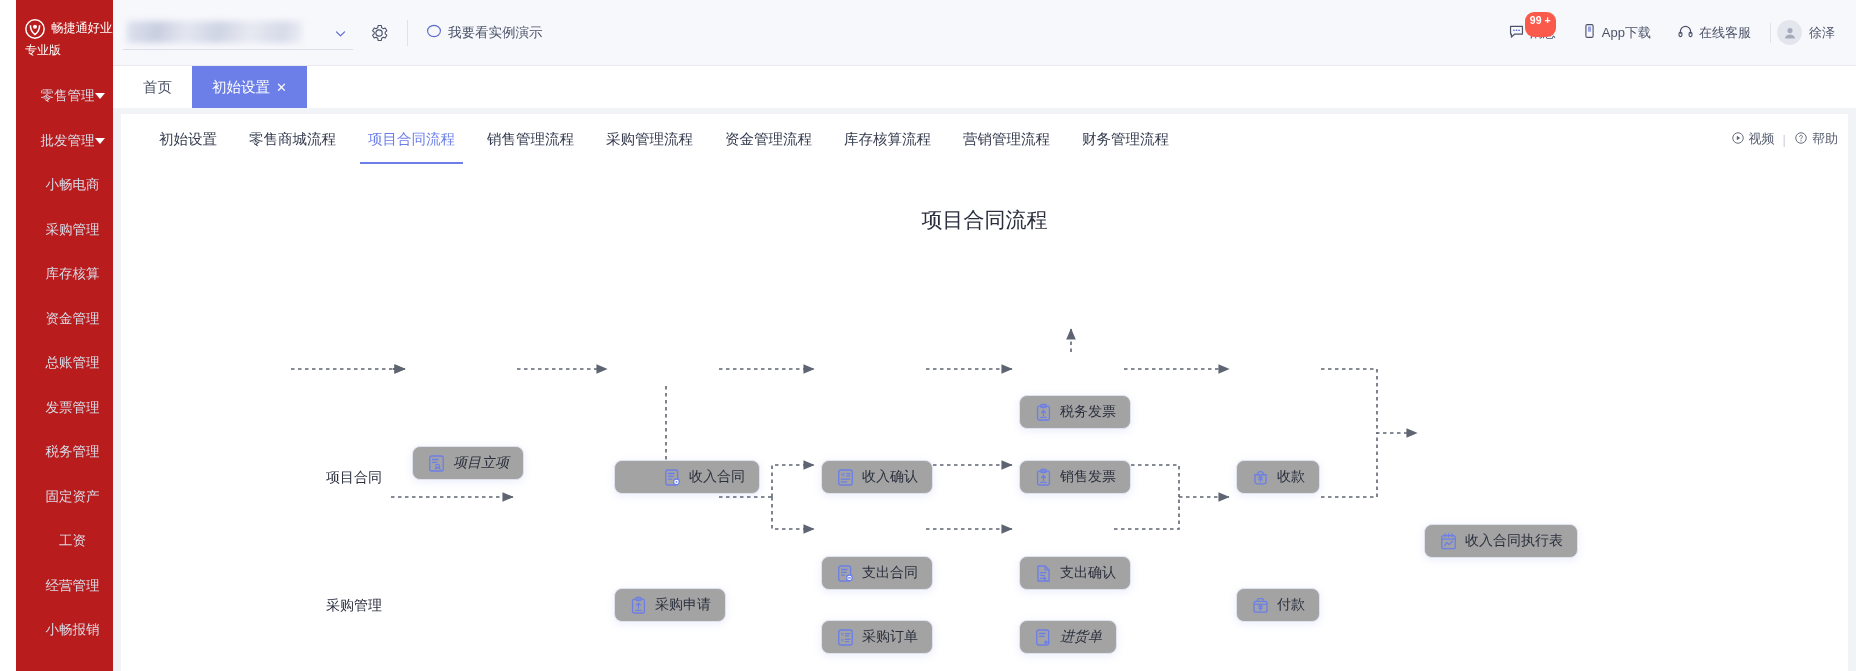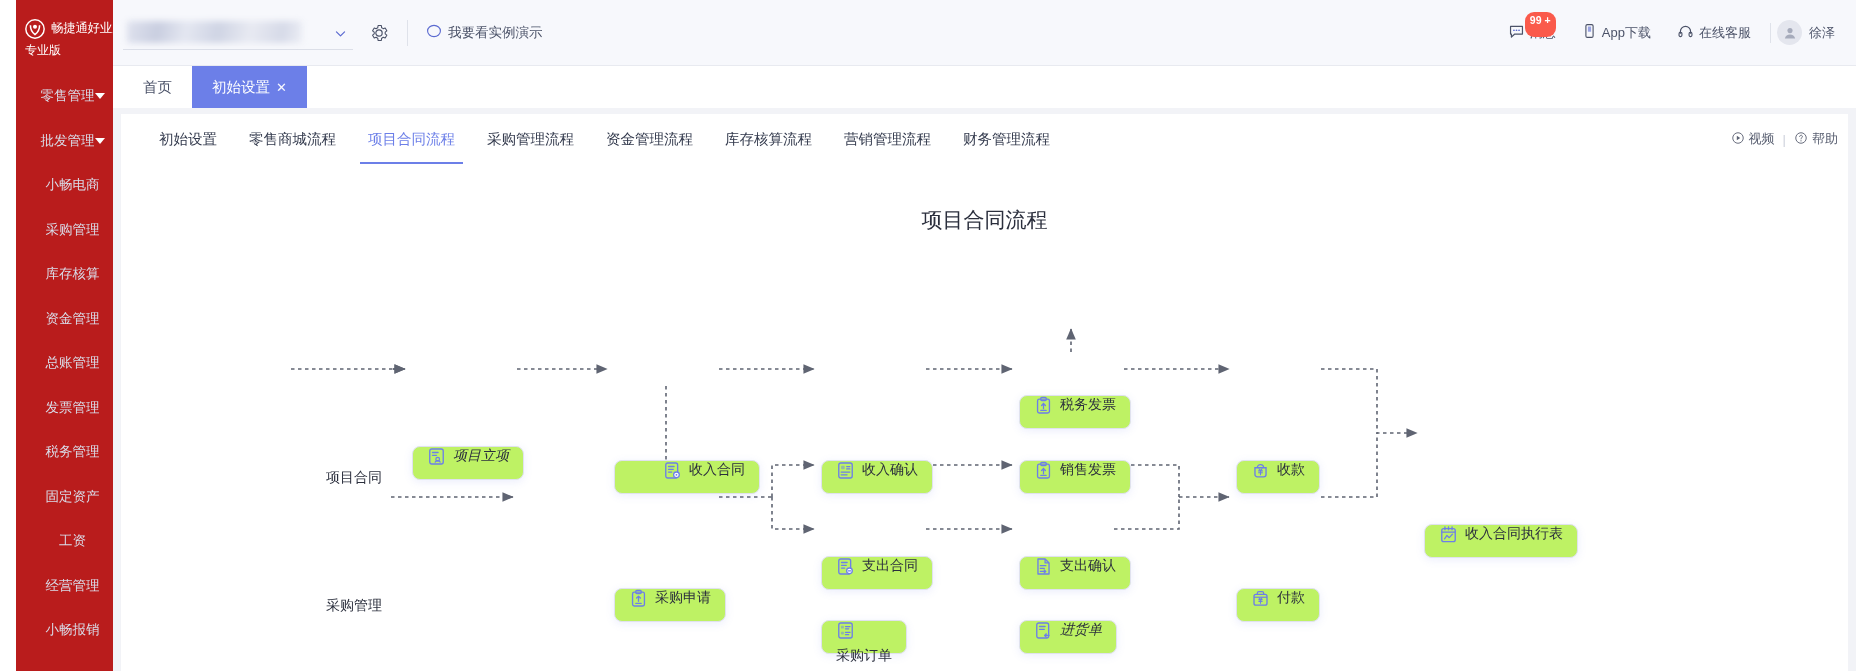"销售管理流程" div.stab { html: none -> <div> <span>销售管理流程</span> </div> }
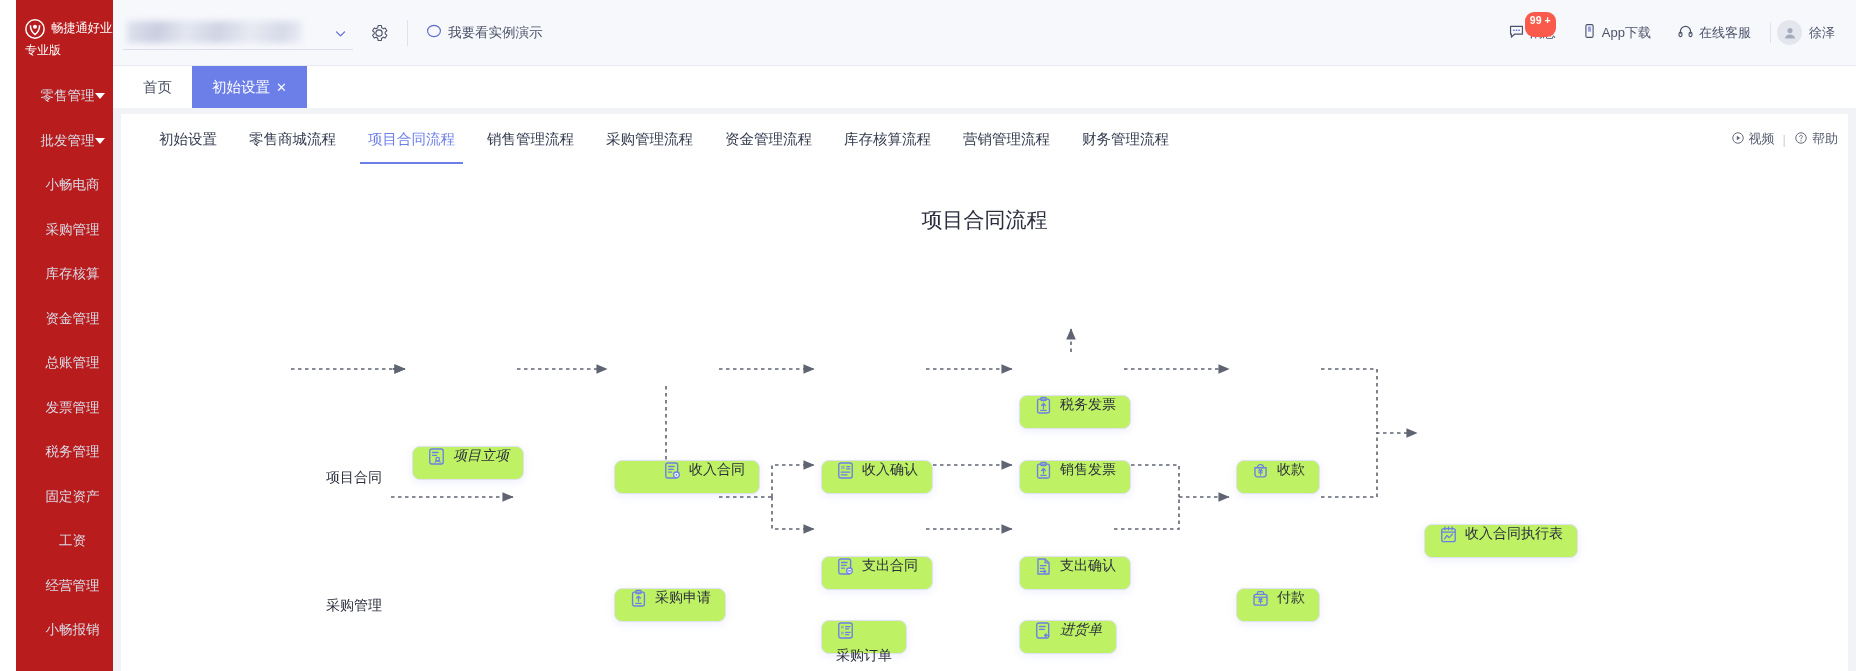"税务发票" .node { align-items: none -> center; background: #bef264 -> #a3a3a3 }
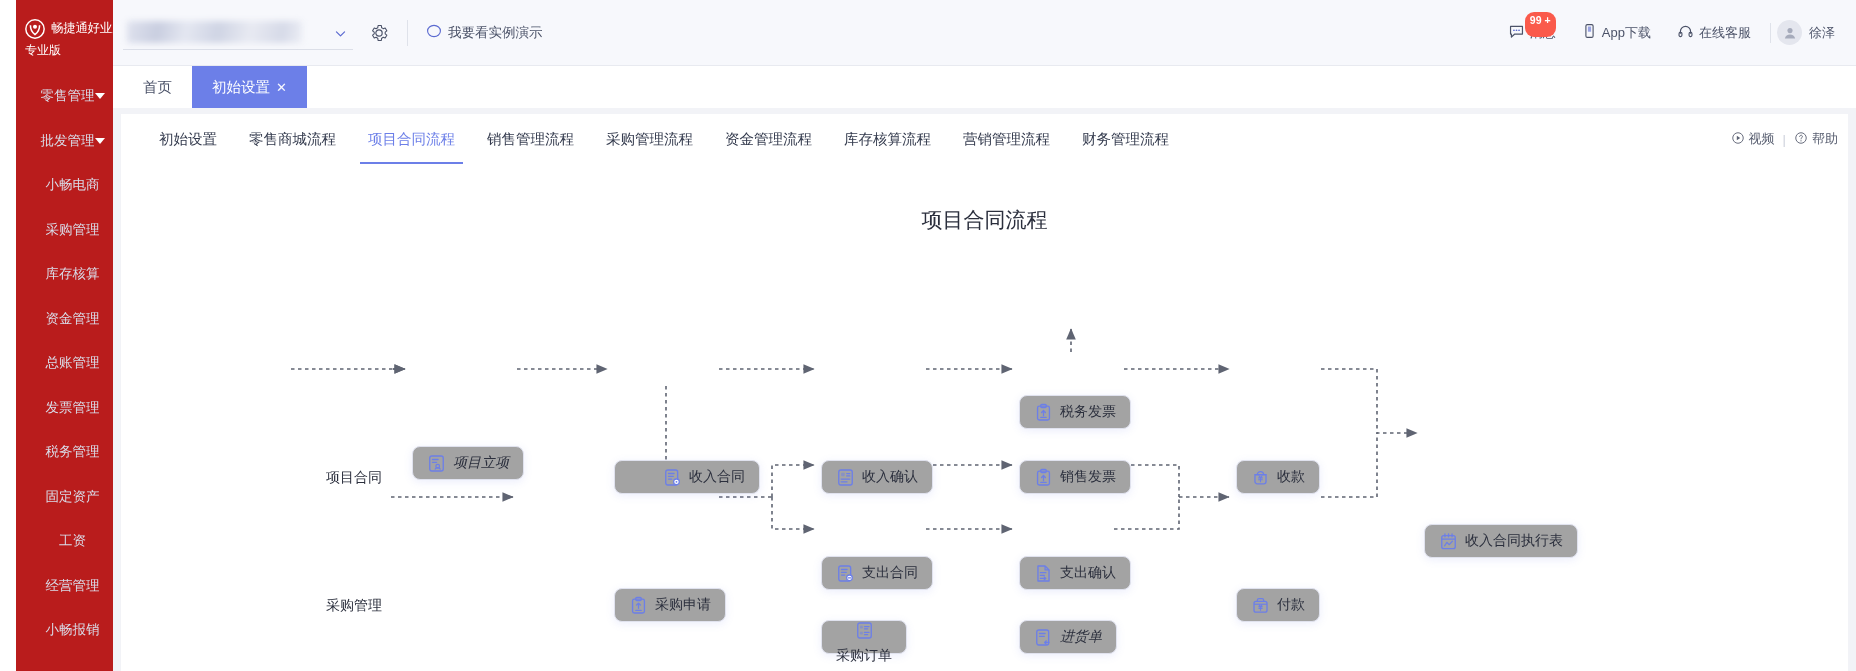"采购订单" div.node { flex-direction: column -> none }
